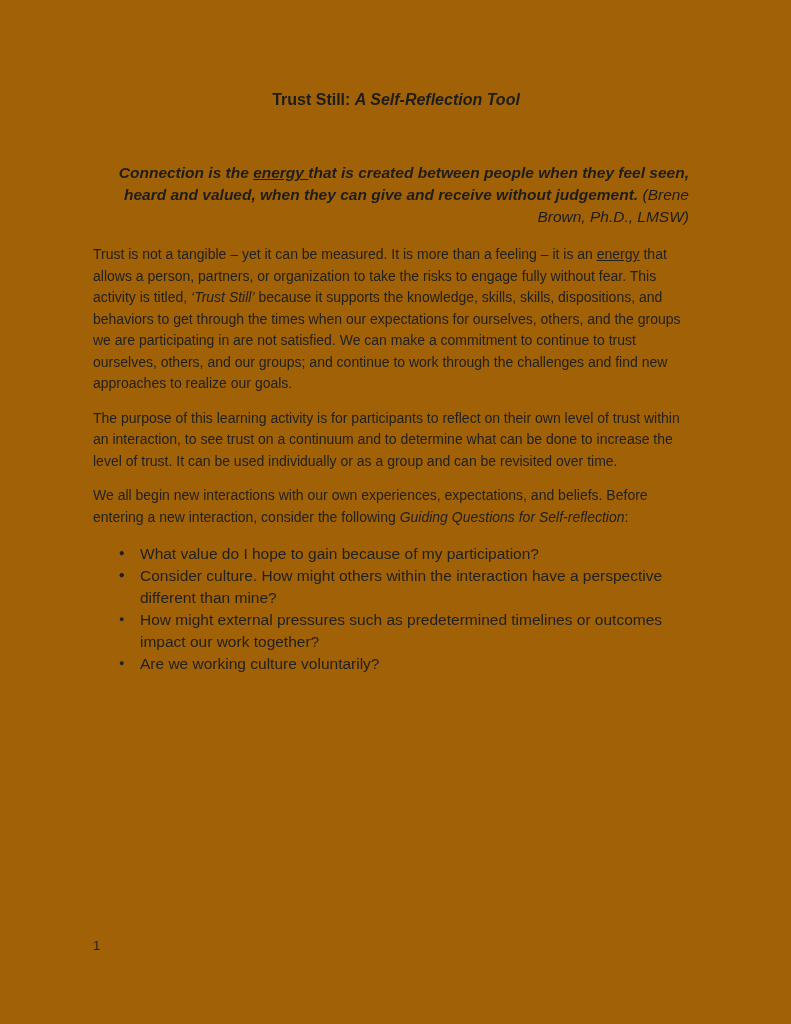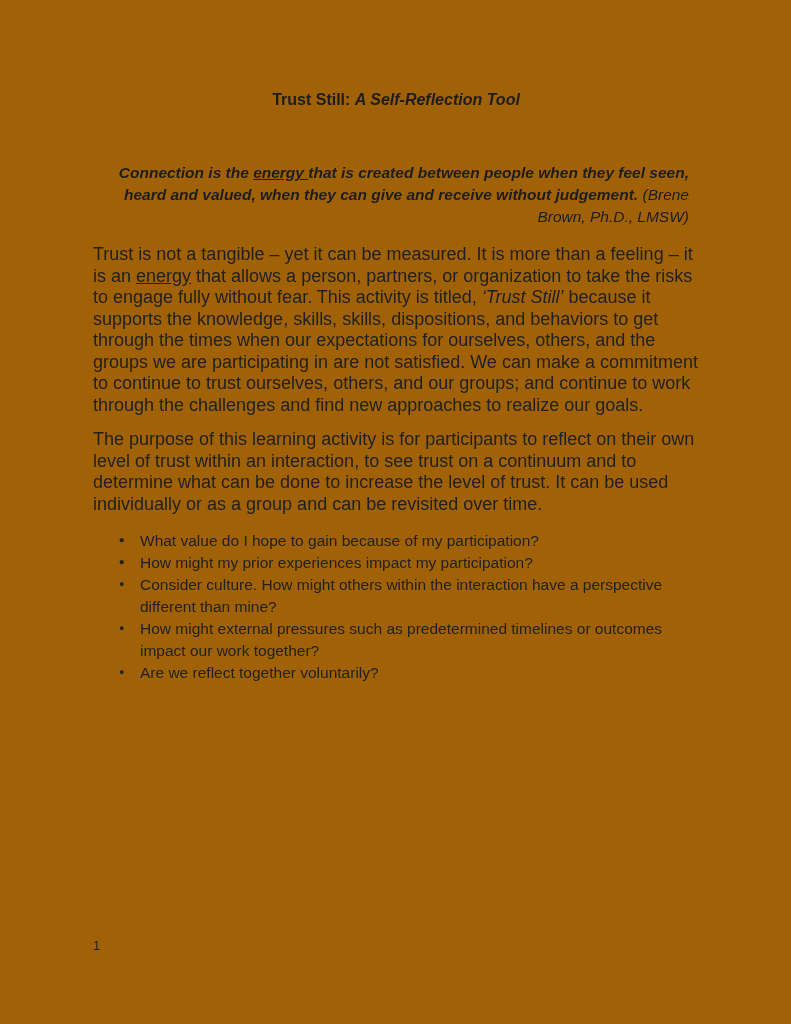"Trust is not a tangible" .para { font-size: 18px -> 14px }
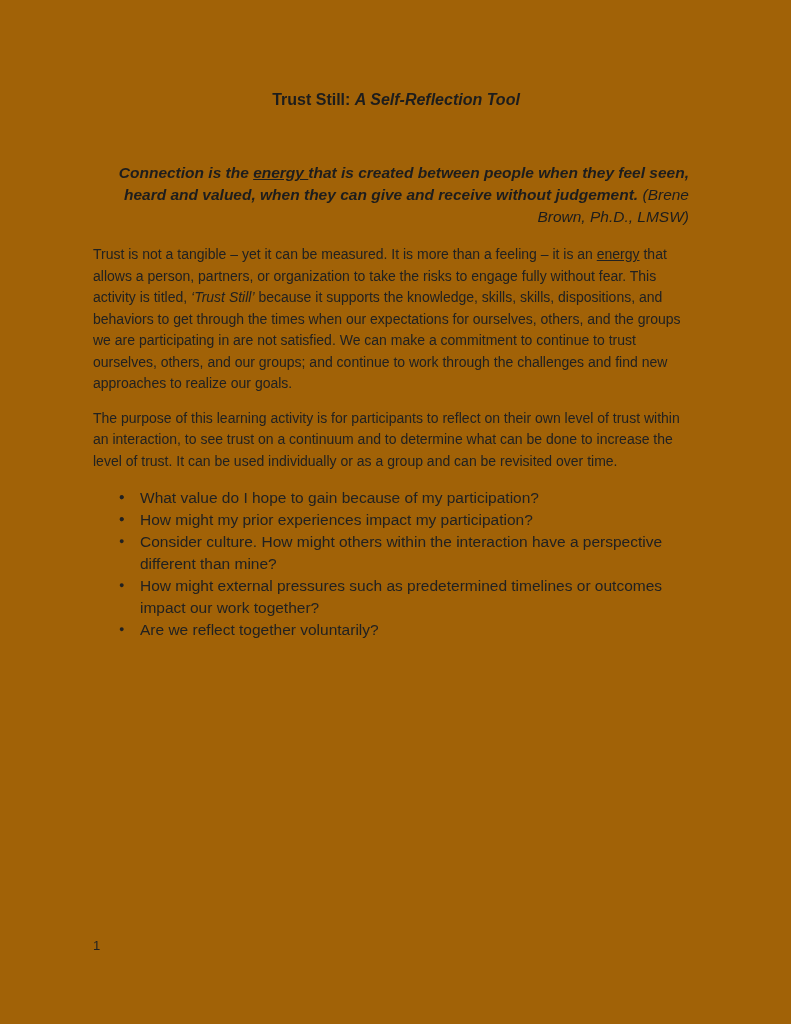"We all begin new interactions" p.para { html: none -> <p><span>We all begin new interactions with our own experiences, expectations, and beliefs. Before entering a new interaction, consider the following </span><span>Guiding Questions for Self-reflection</span><span>:</span></p> }
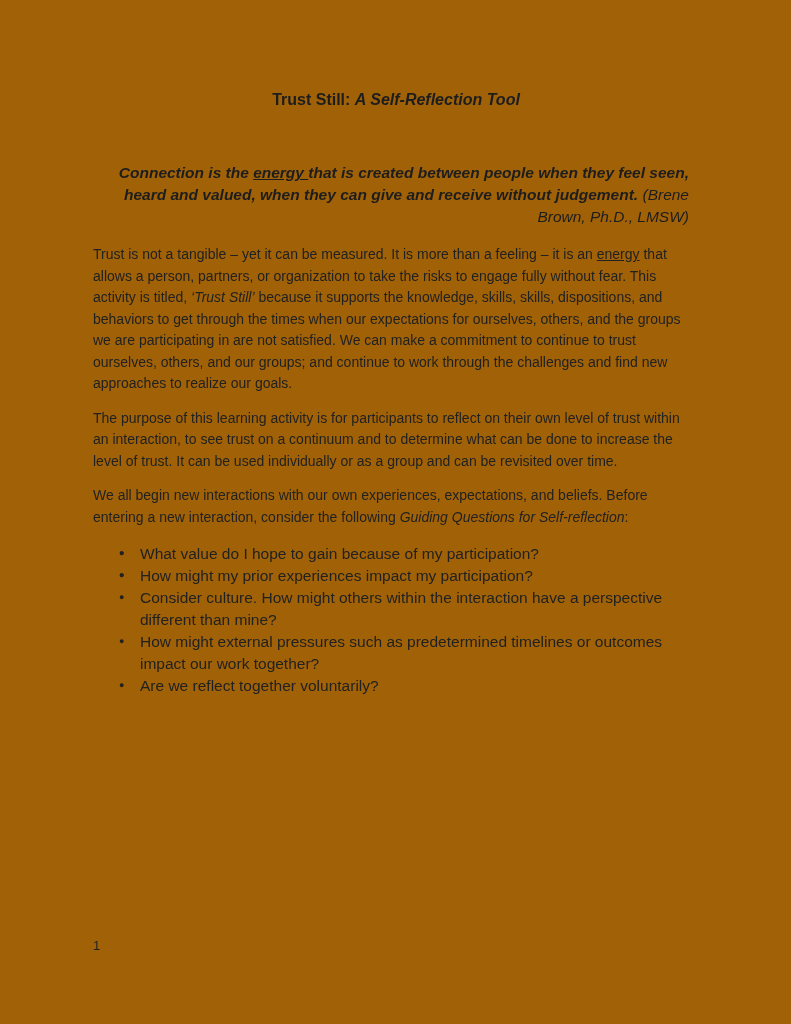"How might my prior experiences" span { html: <span>How might my prior experiences impact my participation?</span> -> none }
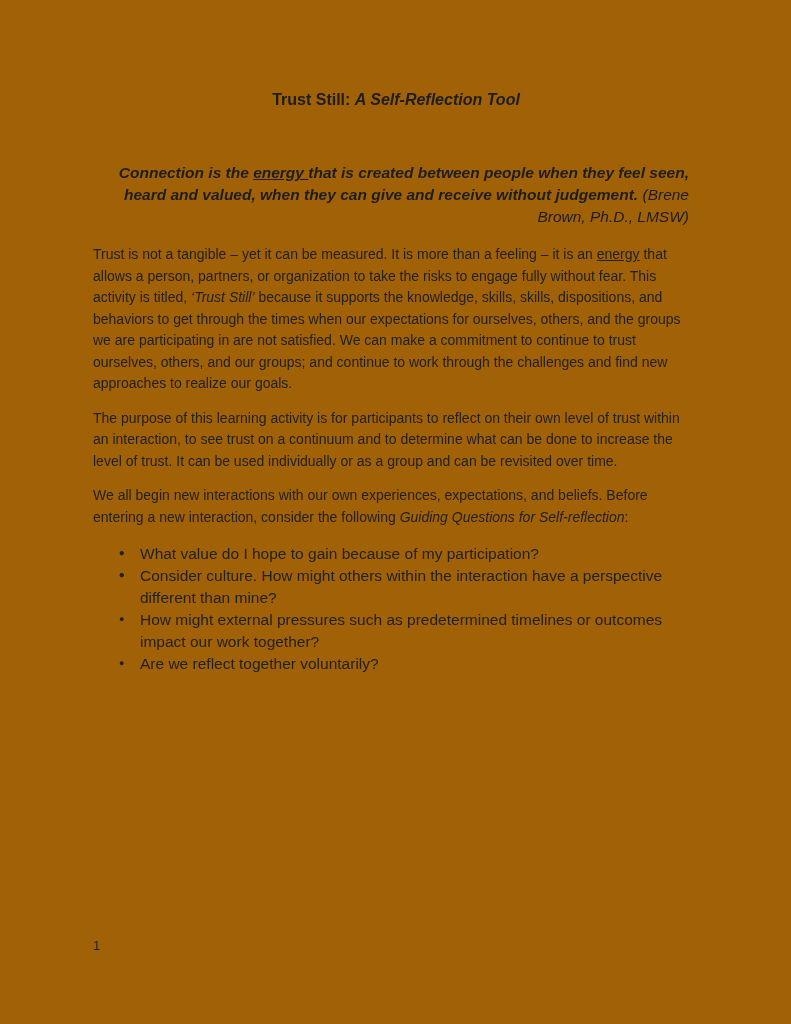"Are we reflect together voluntarily?" span { text: reflect together -> working culture }
